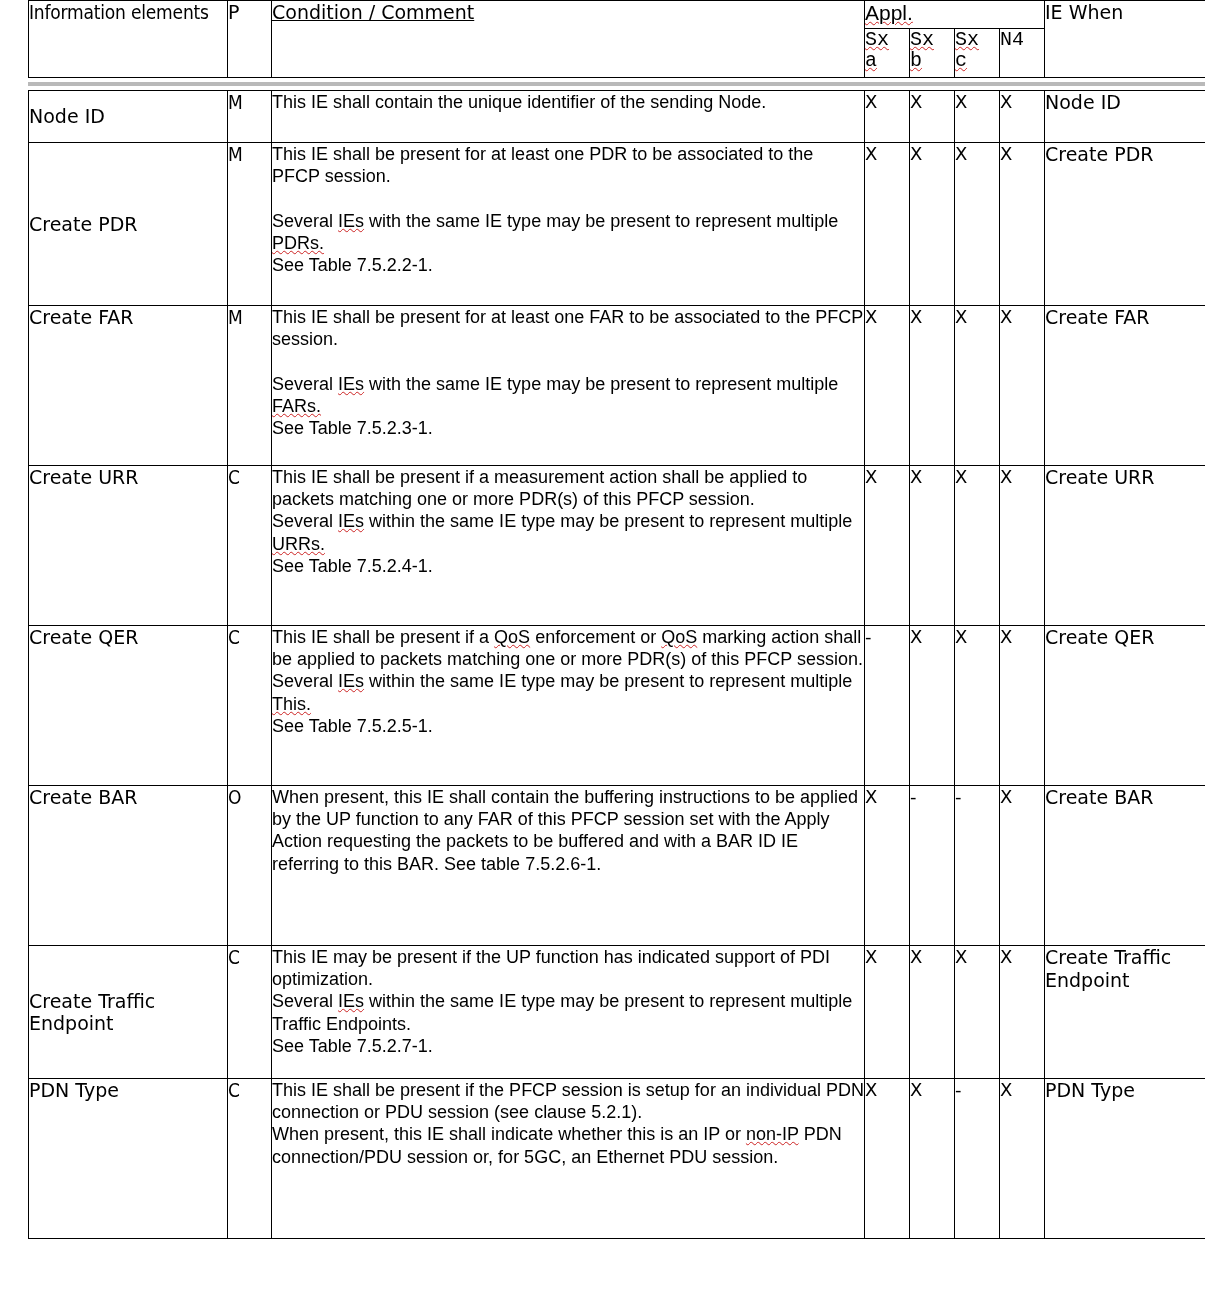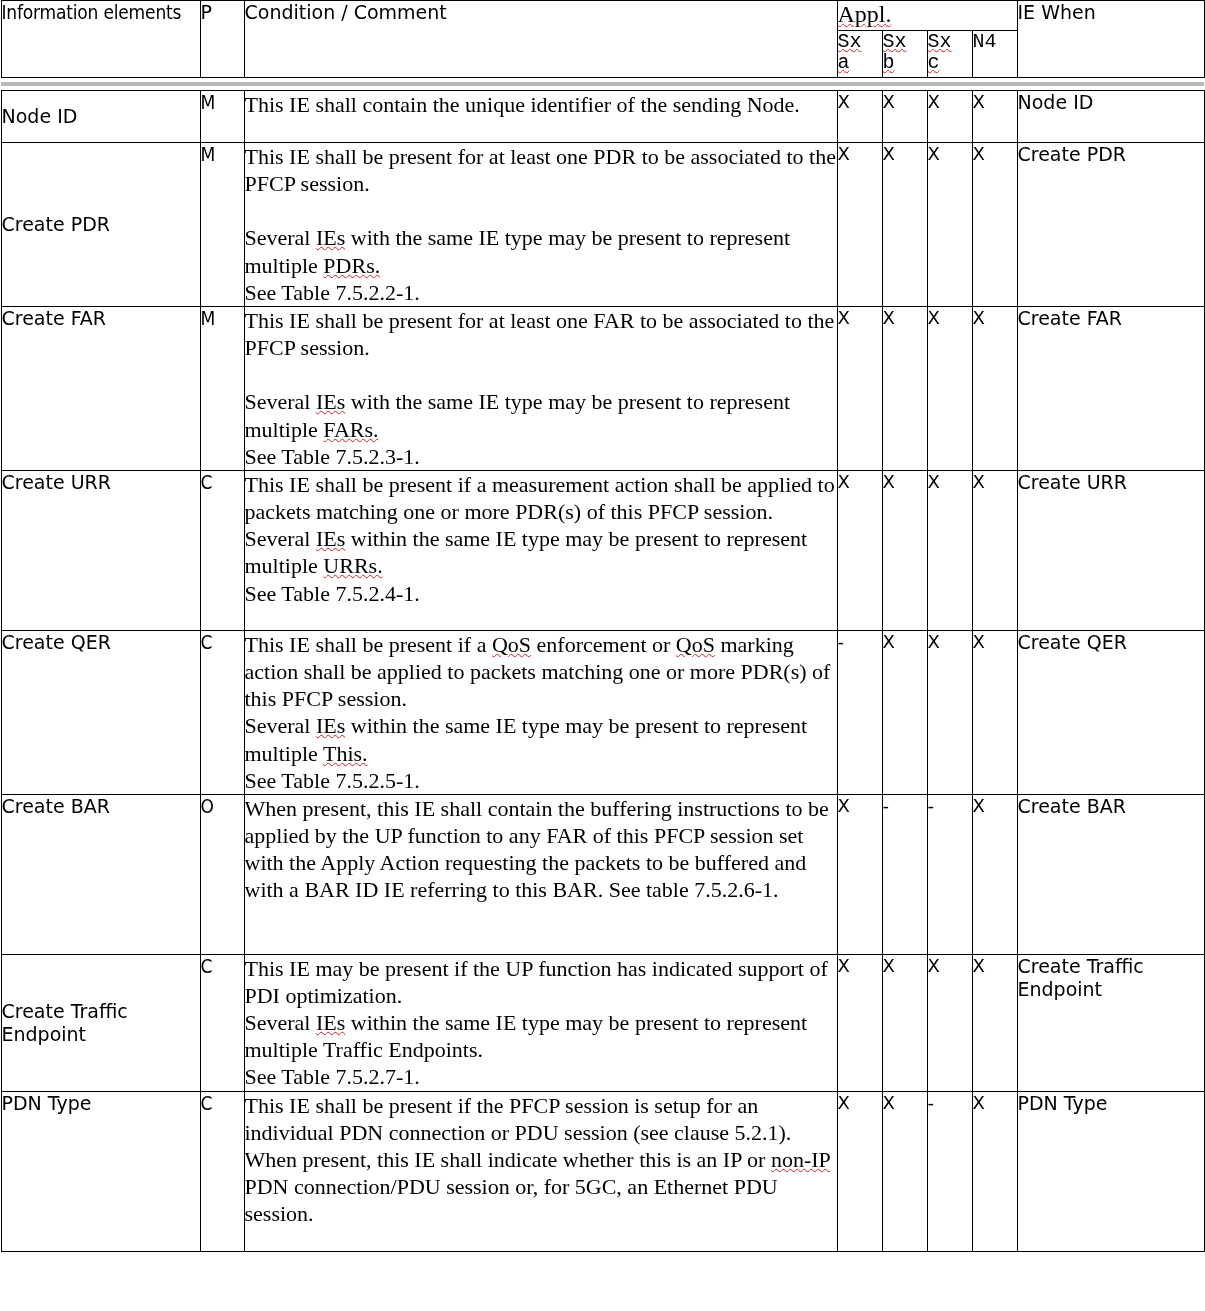"Information elements" .page { padding-left: none -> 28px }
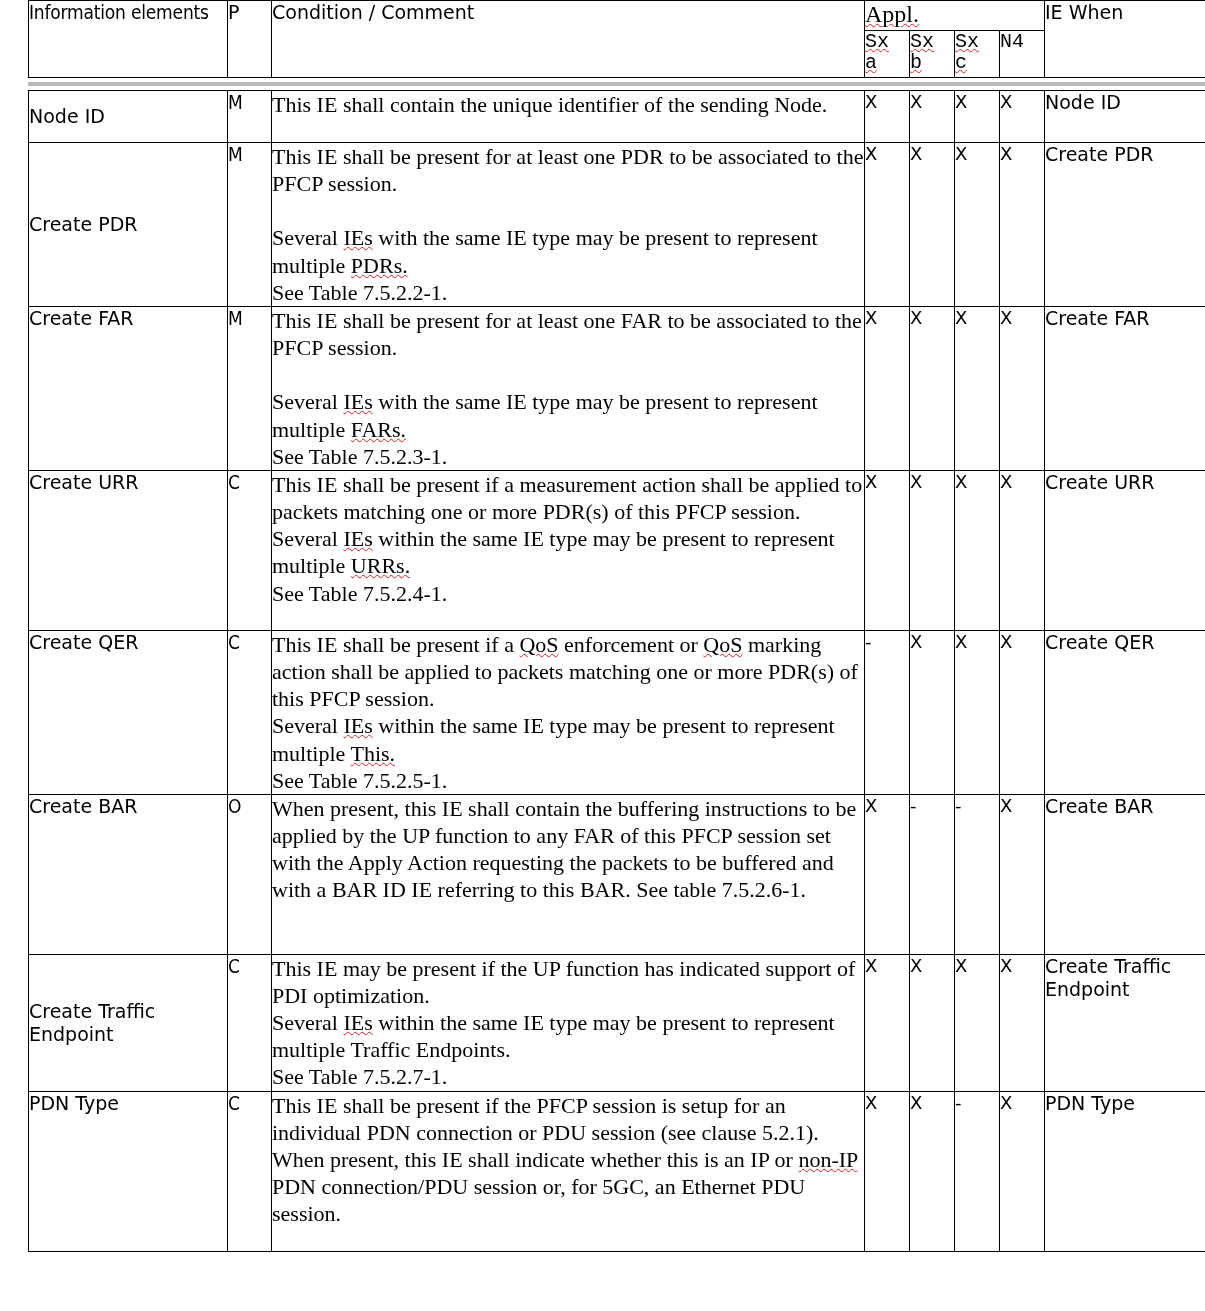"Condition / Comment" td.hdr-cell { text-decoration: none -> underline }
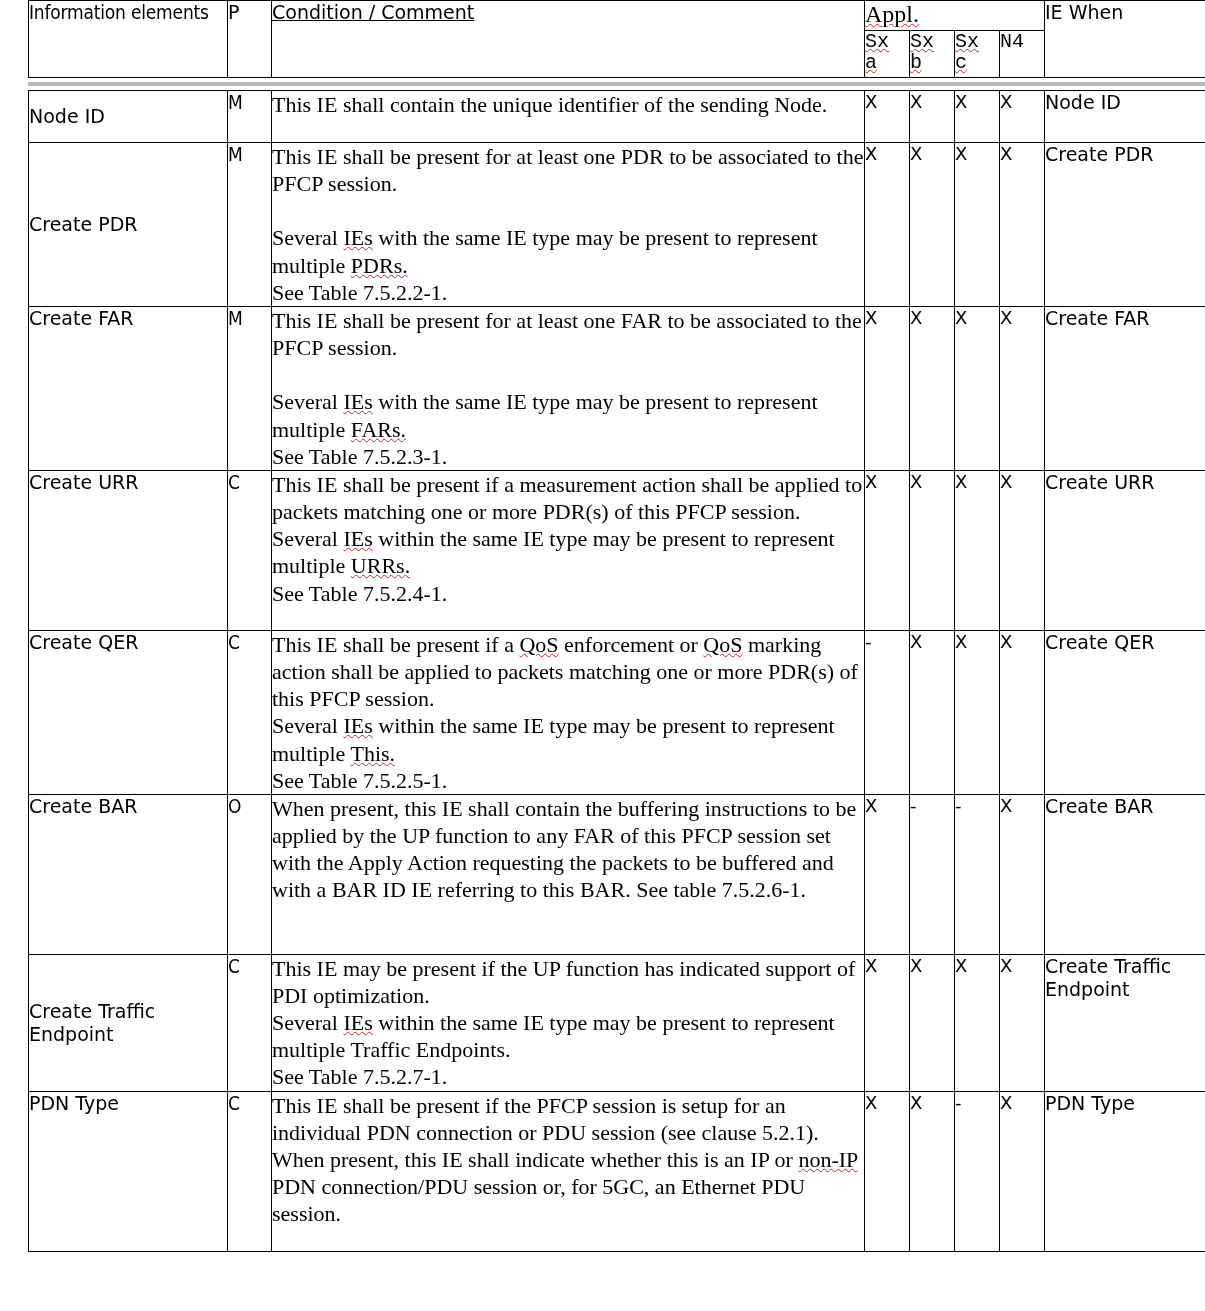"Appl." .hdr-appl { font-family: Liberation Serif, serif -> Liberation Sans, sans-serif; font-size: 24px -> 21px }
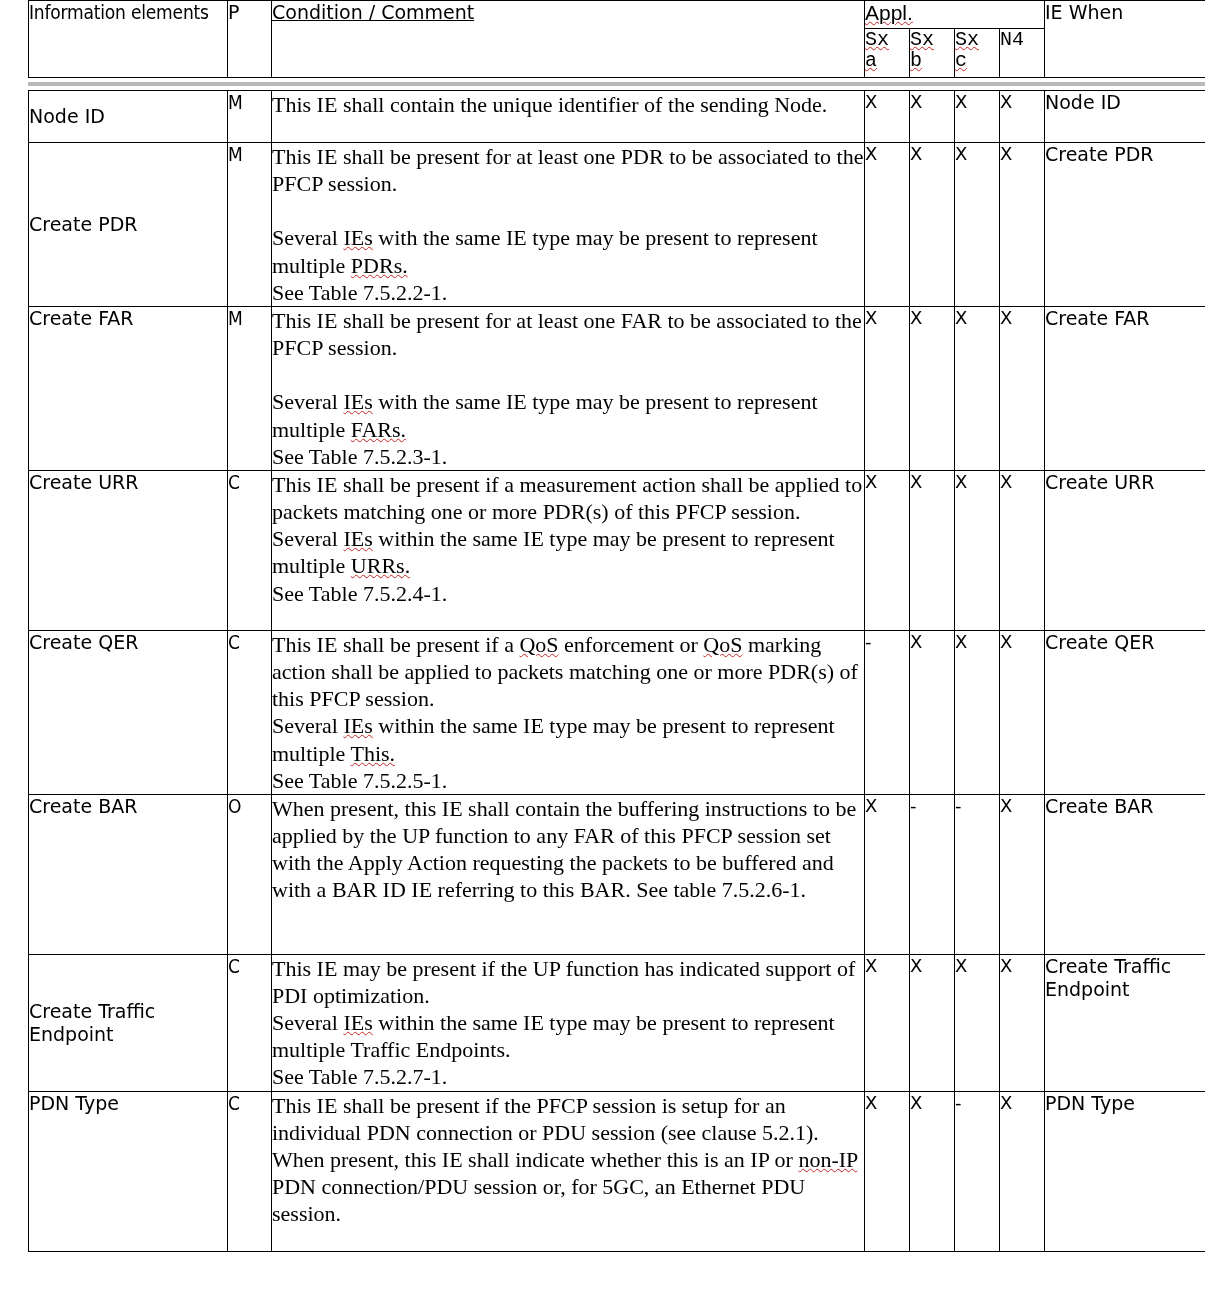"This IE shall contain the" .cell-cond { font-family: Liberation Serif, serif -> Liberation Sans, sans-serif; font-size: 22px -> 18px }
